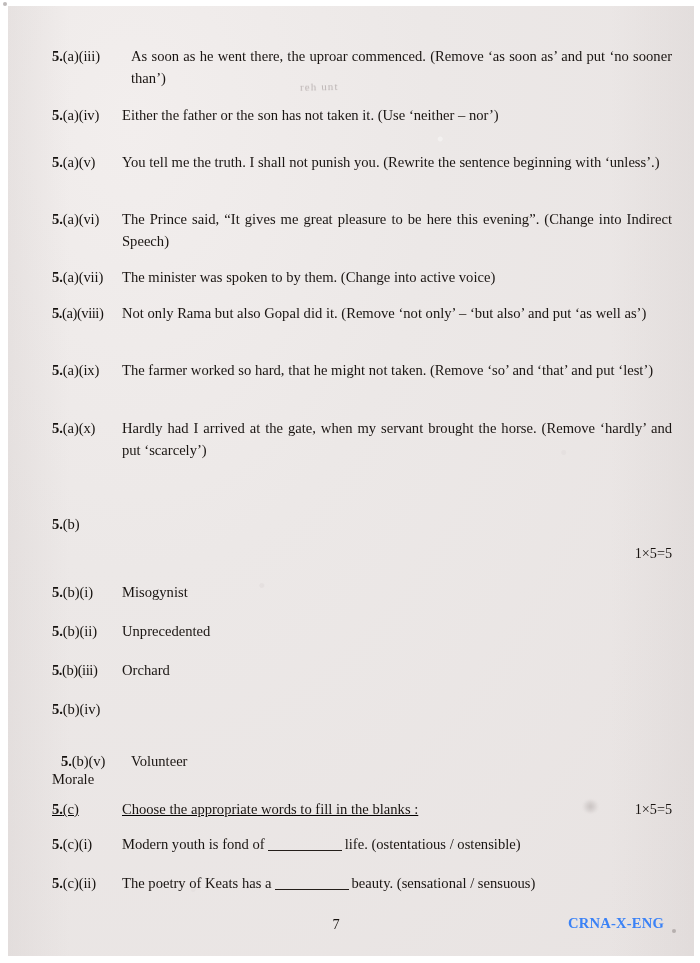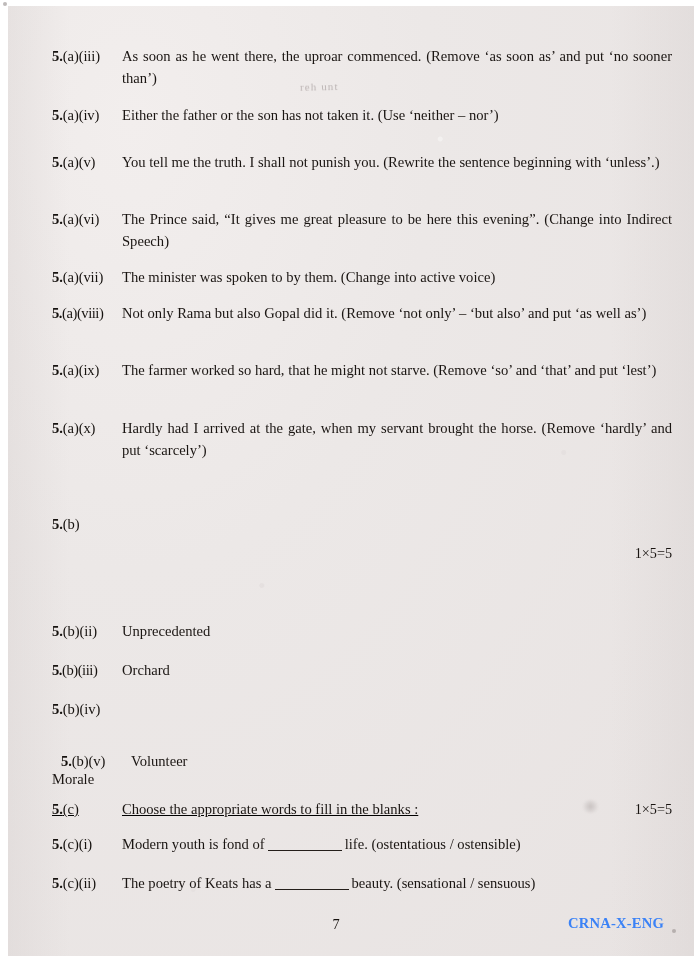"5.(a)(iii)" div.qrow { gap: none -> 9px }
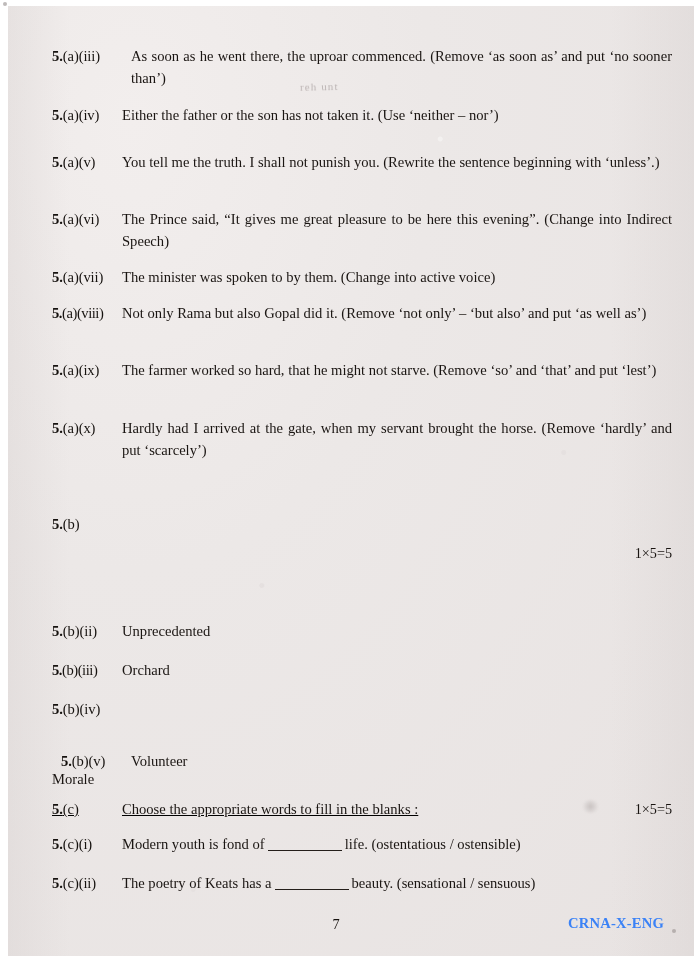"The farmer worked so hard," div.body { text: starve -> taken }
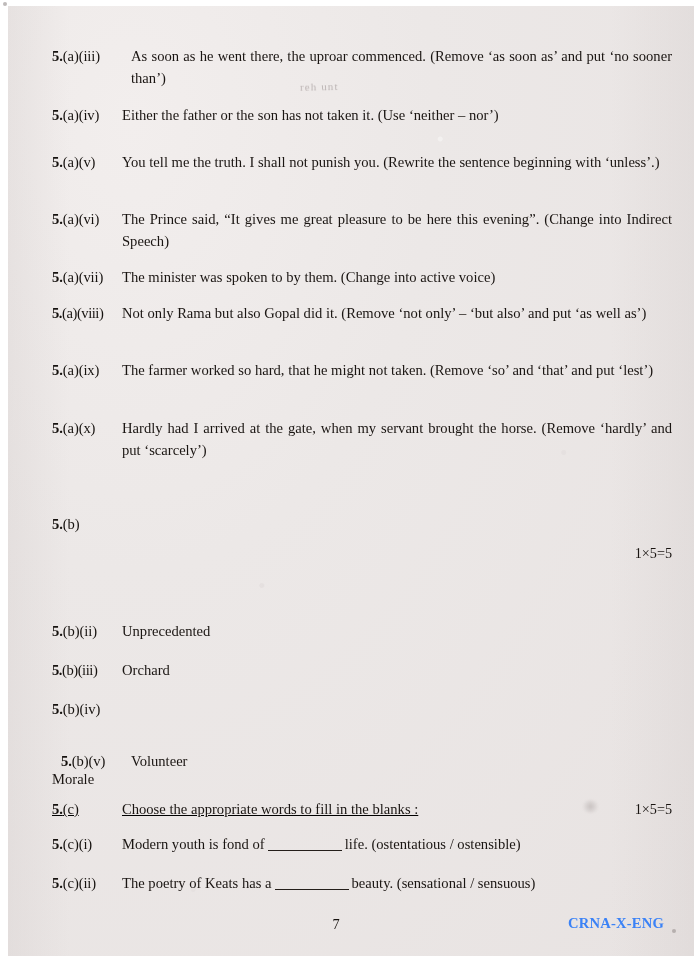"5.(b)(i)" div.qrow { html: none -> <div> <div><span>5.</span><span>(b)(i)</span></div> <div>Misogynist</div> </div> }
